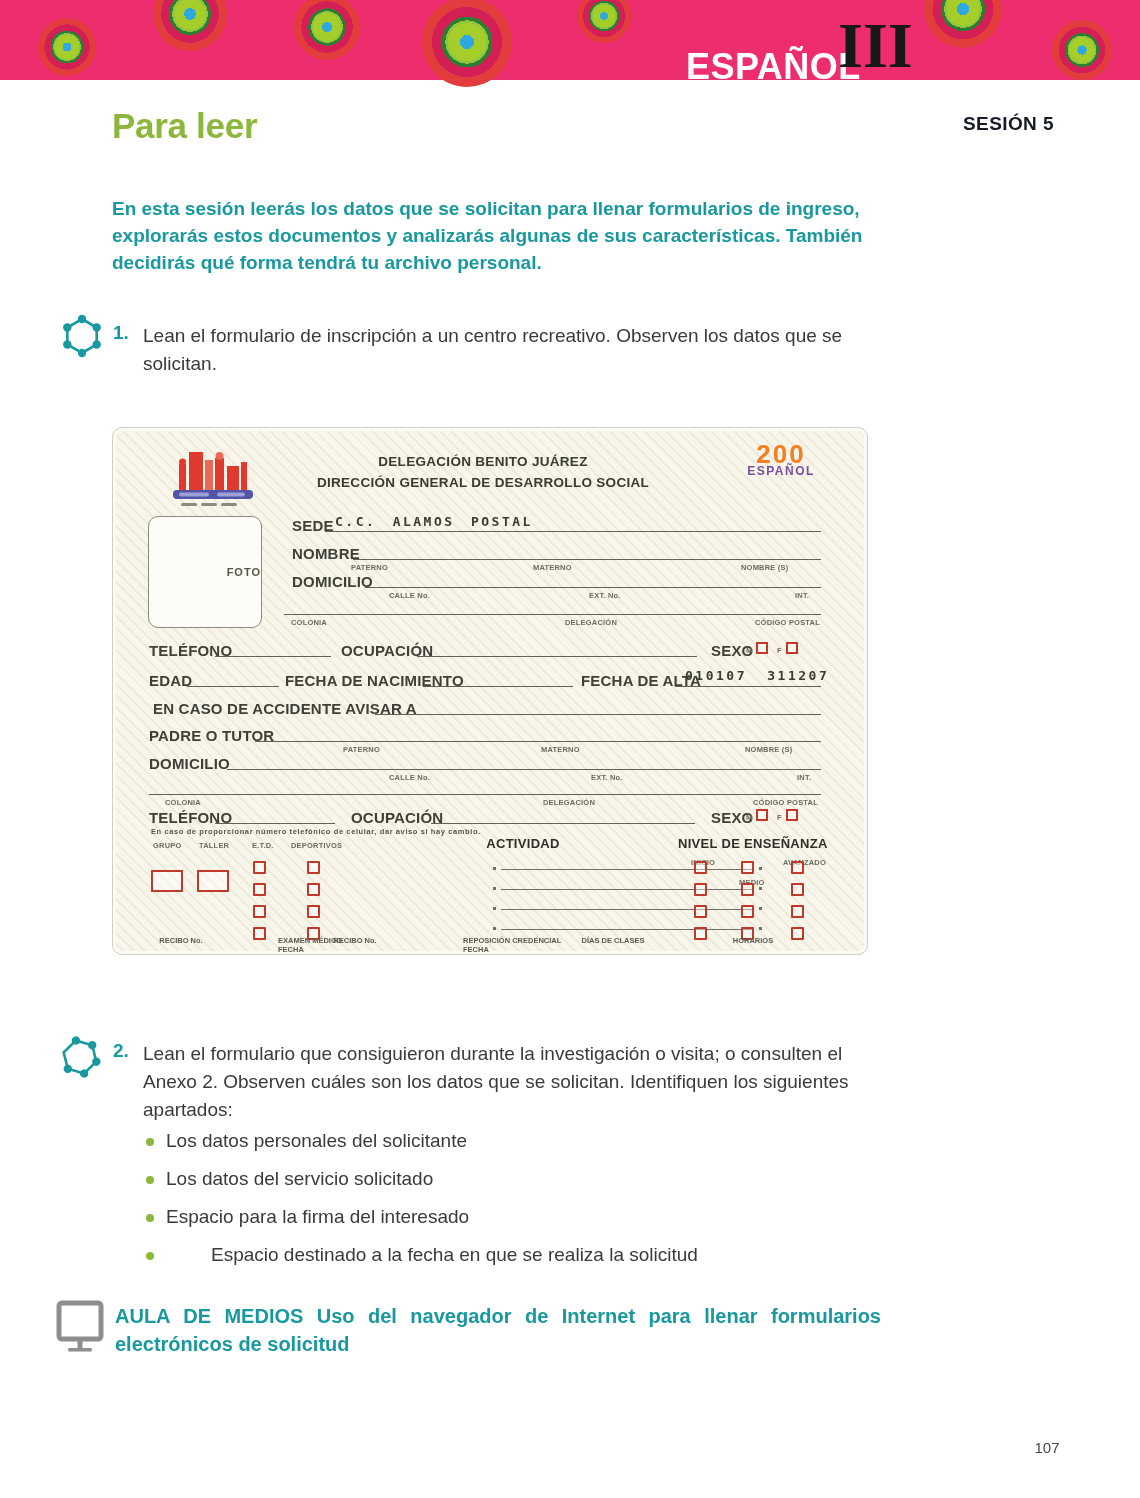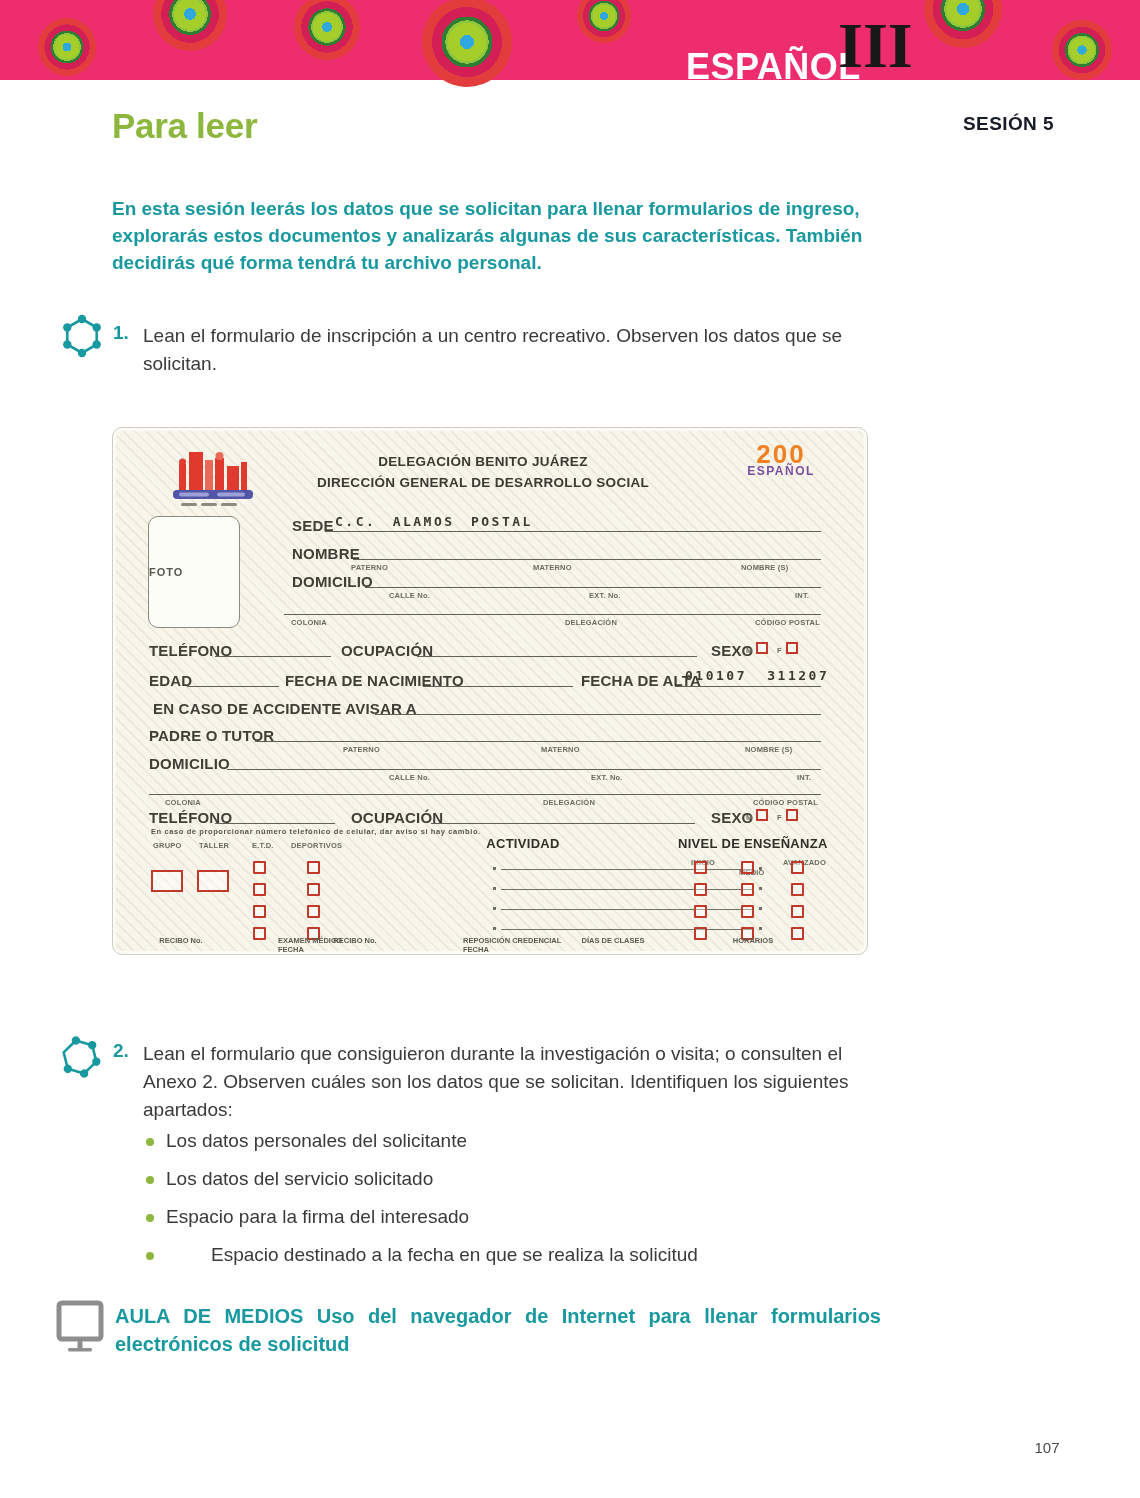"FOTO" .photo-box { justify-content: flex-start -> flex-end; width: 92px -> 114px }
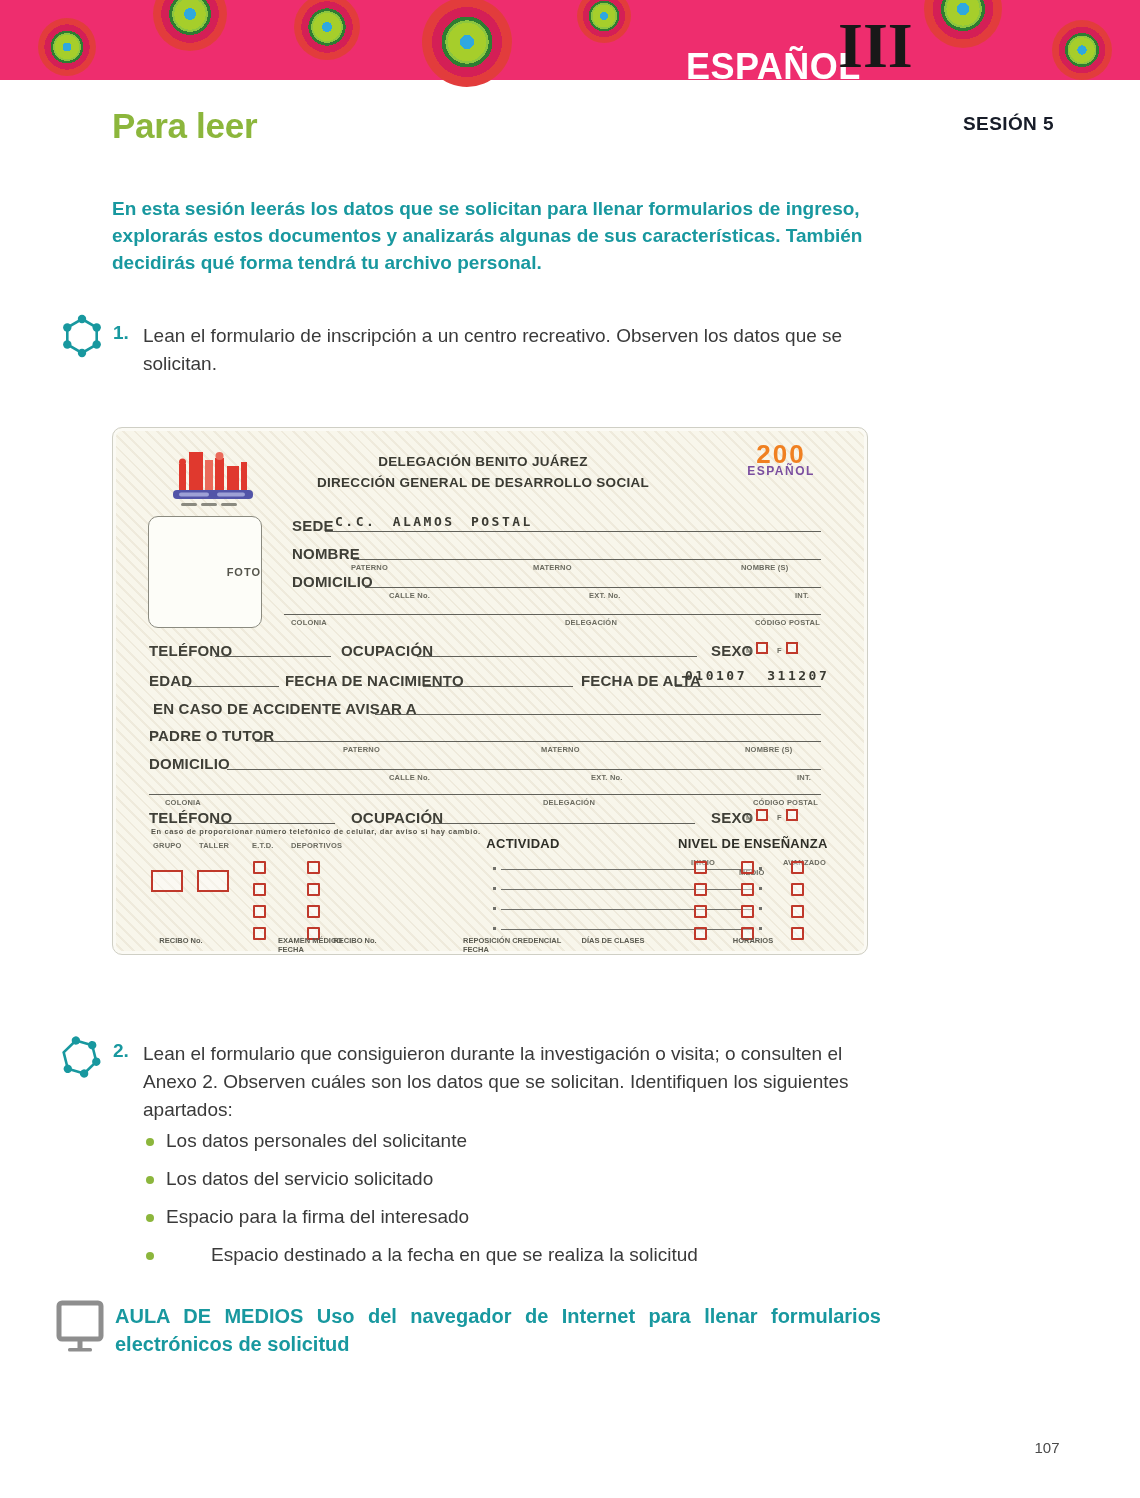"MEDIO" span.sub { top: 440px -> 450px }
